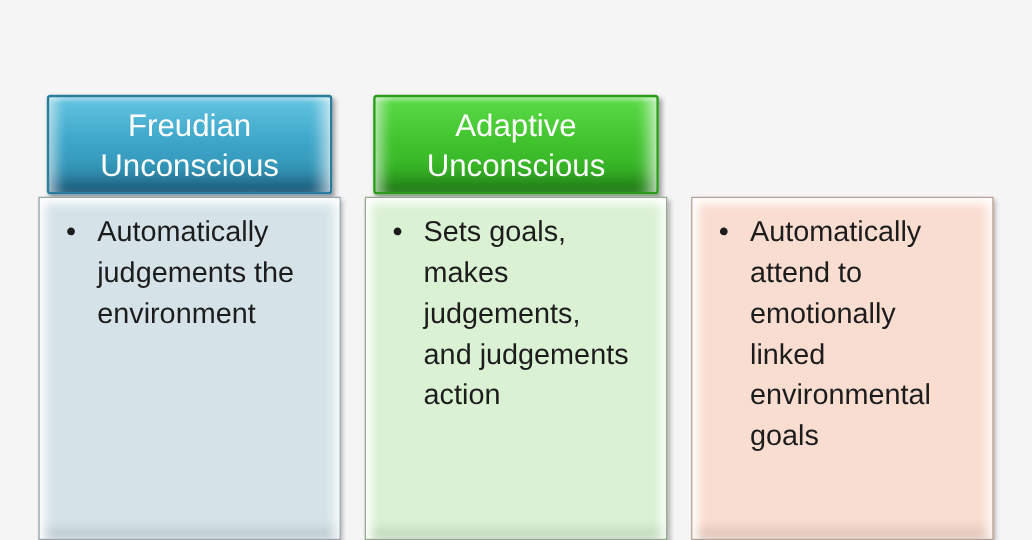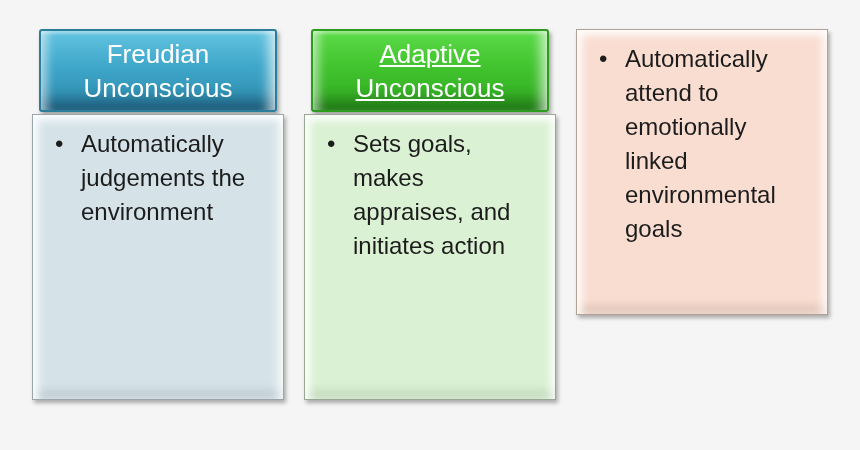"Freudian" .canvas { align-items: flex-start -> flex-end }
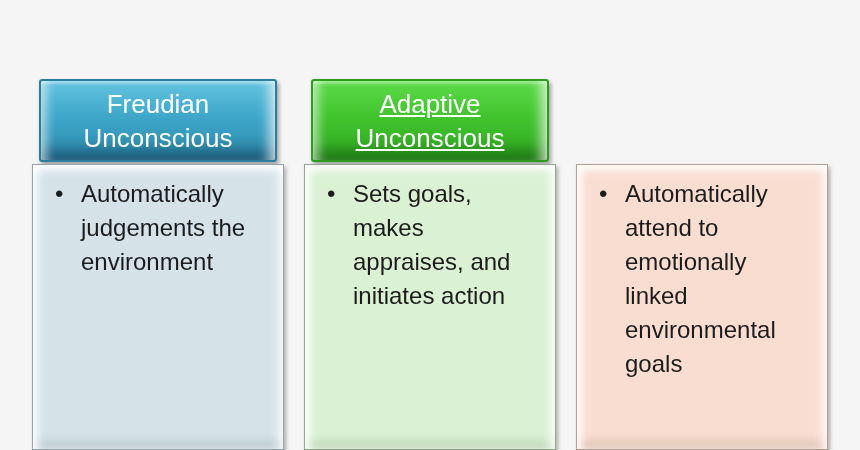"Adaptive" .header--green { text-decoration: underline -> none }
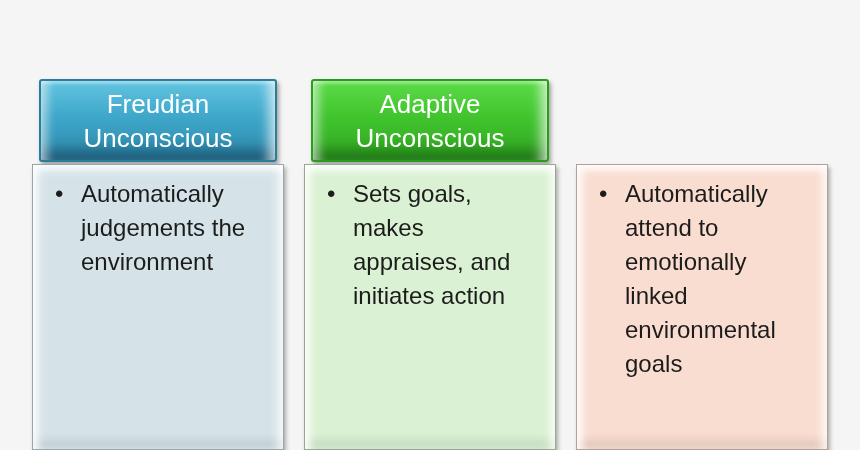"Sets goals, makes appraises, and" span.bullet-text { text: appraises, and initiates -> judgements, and judgements }
